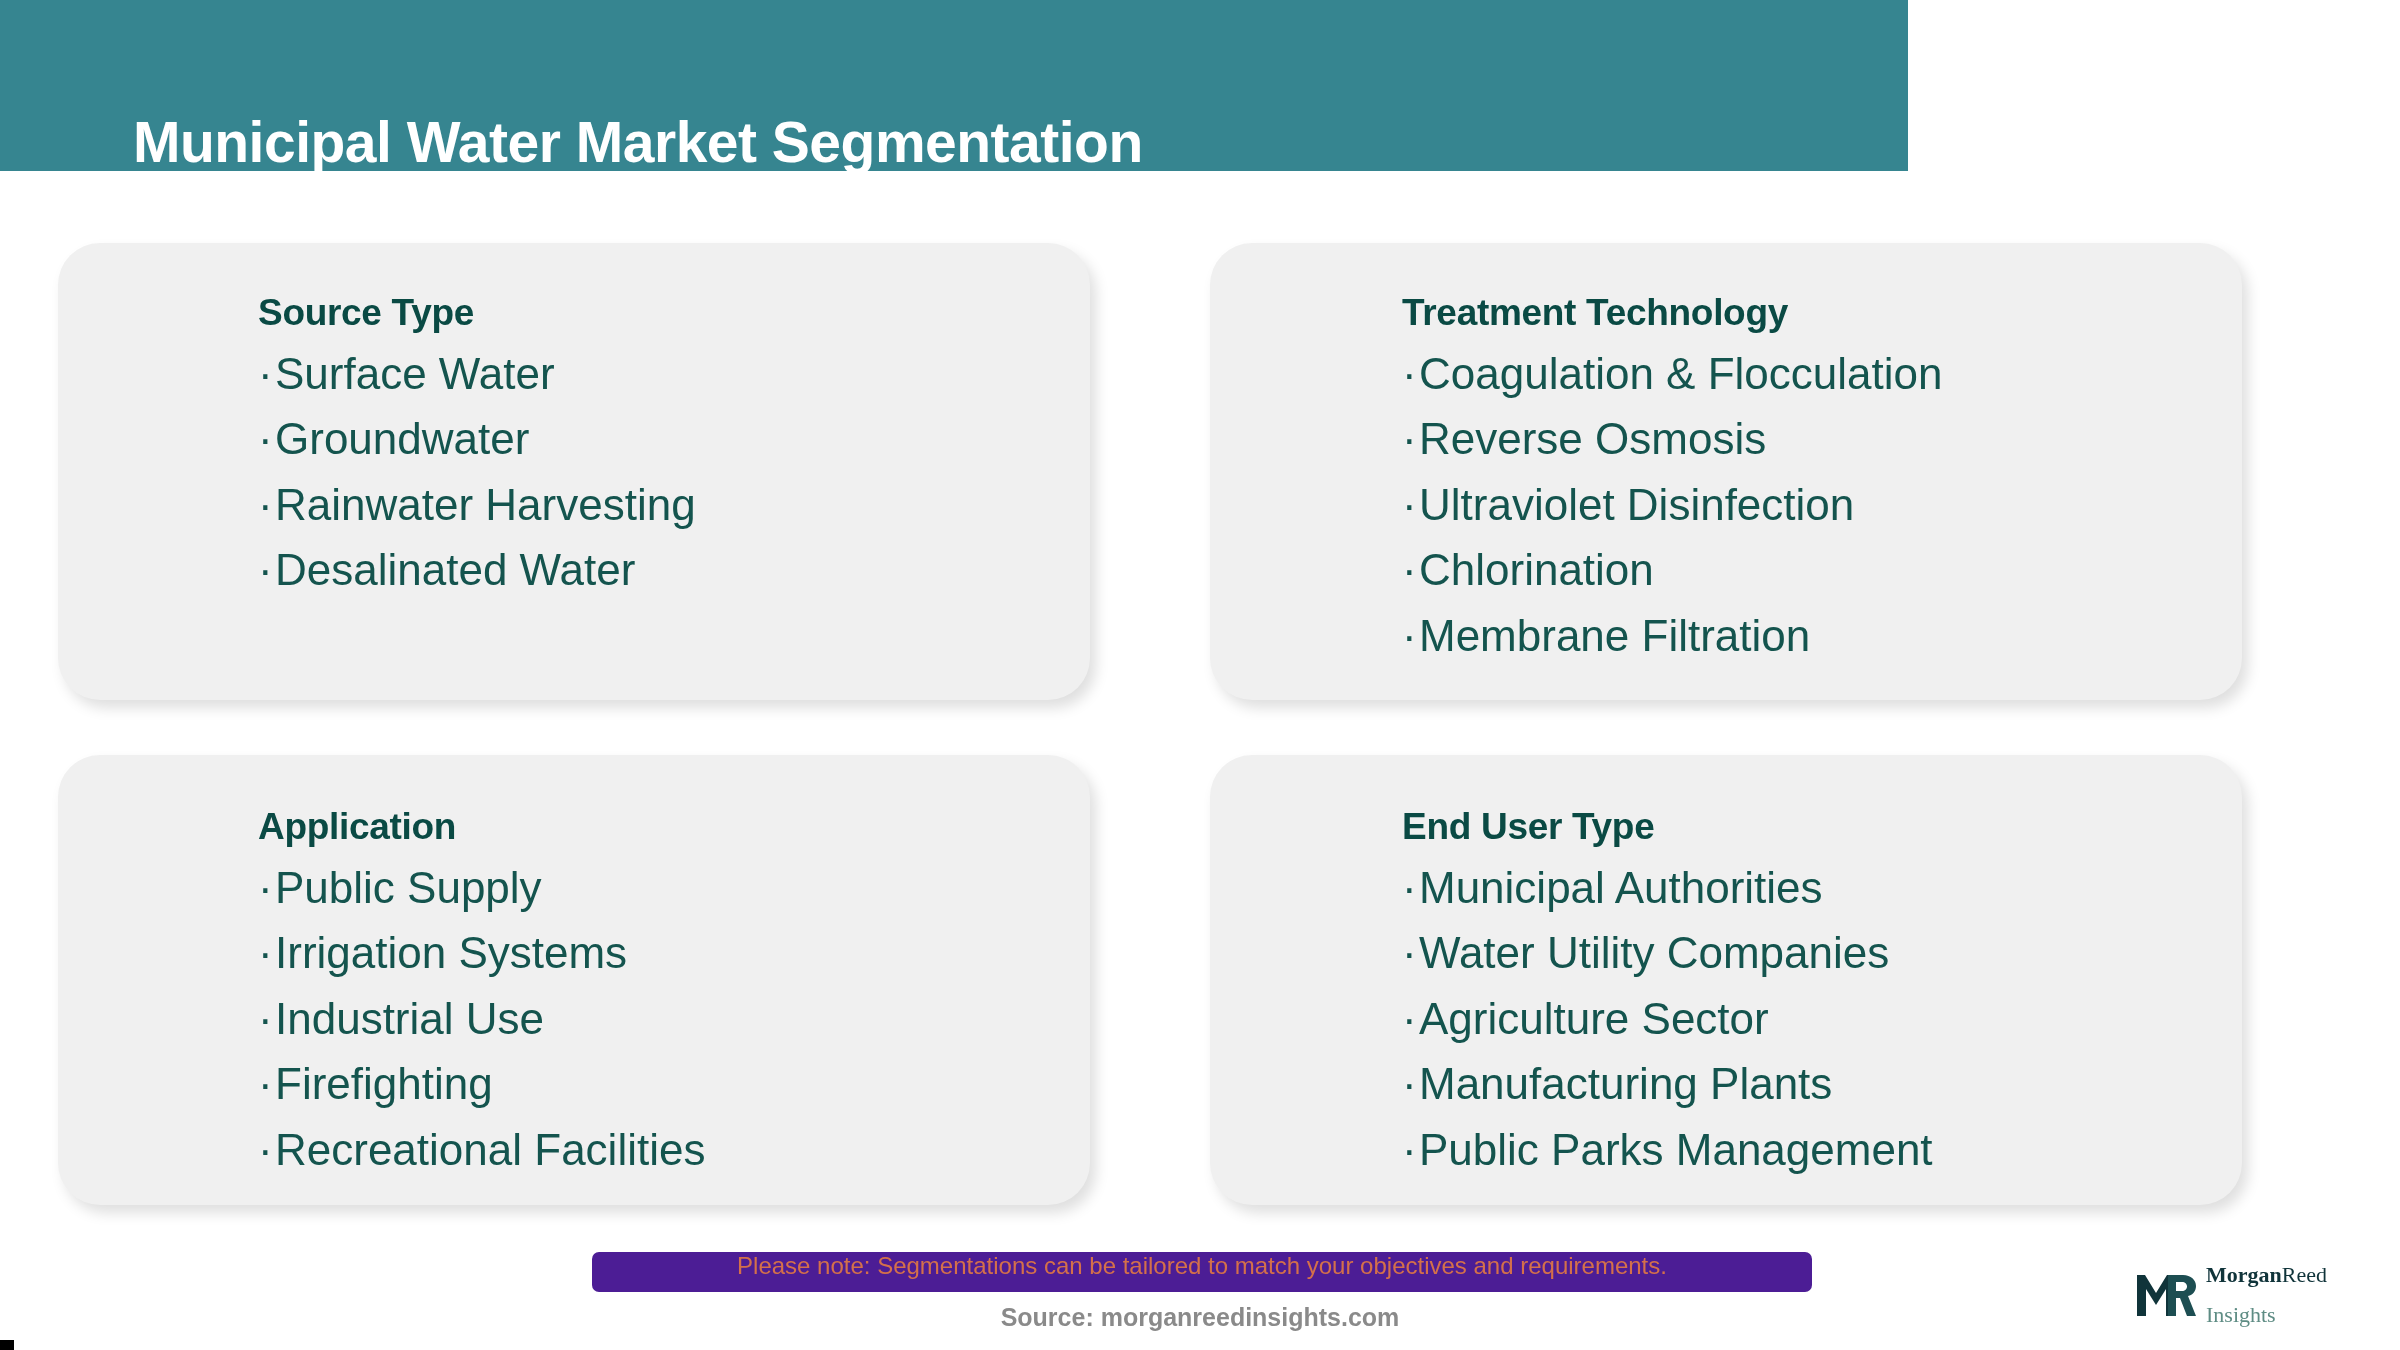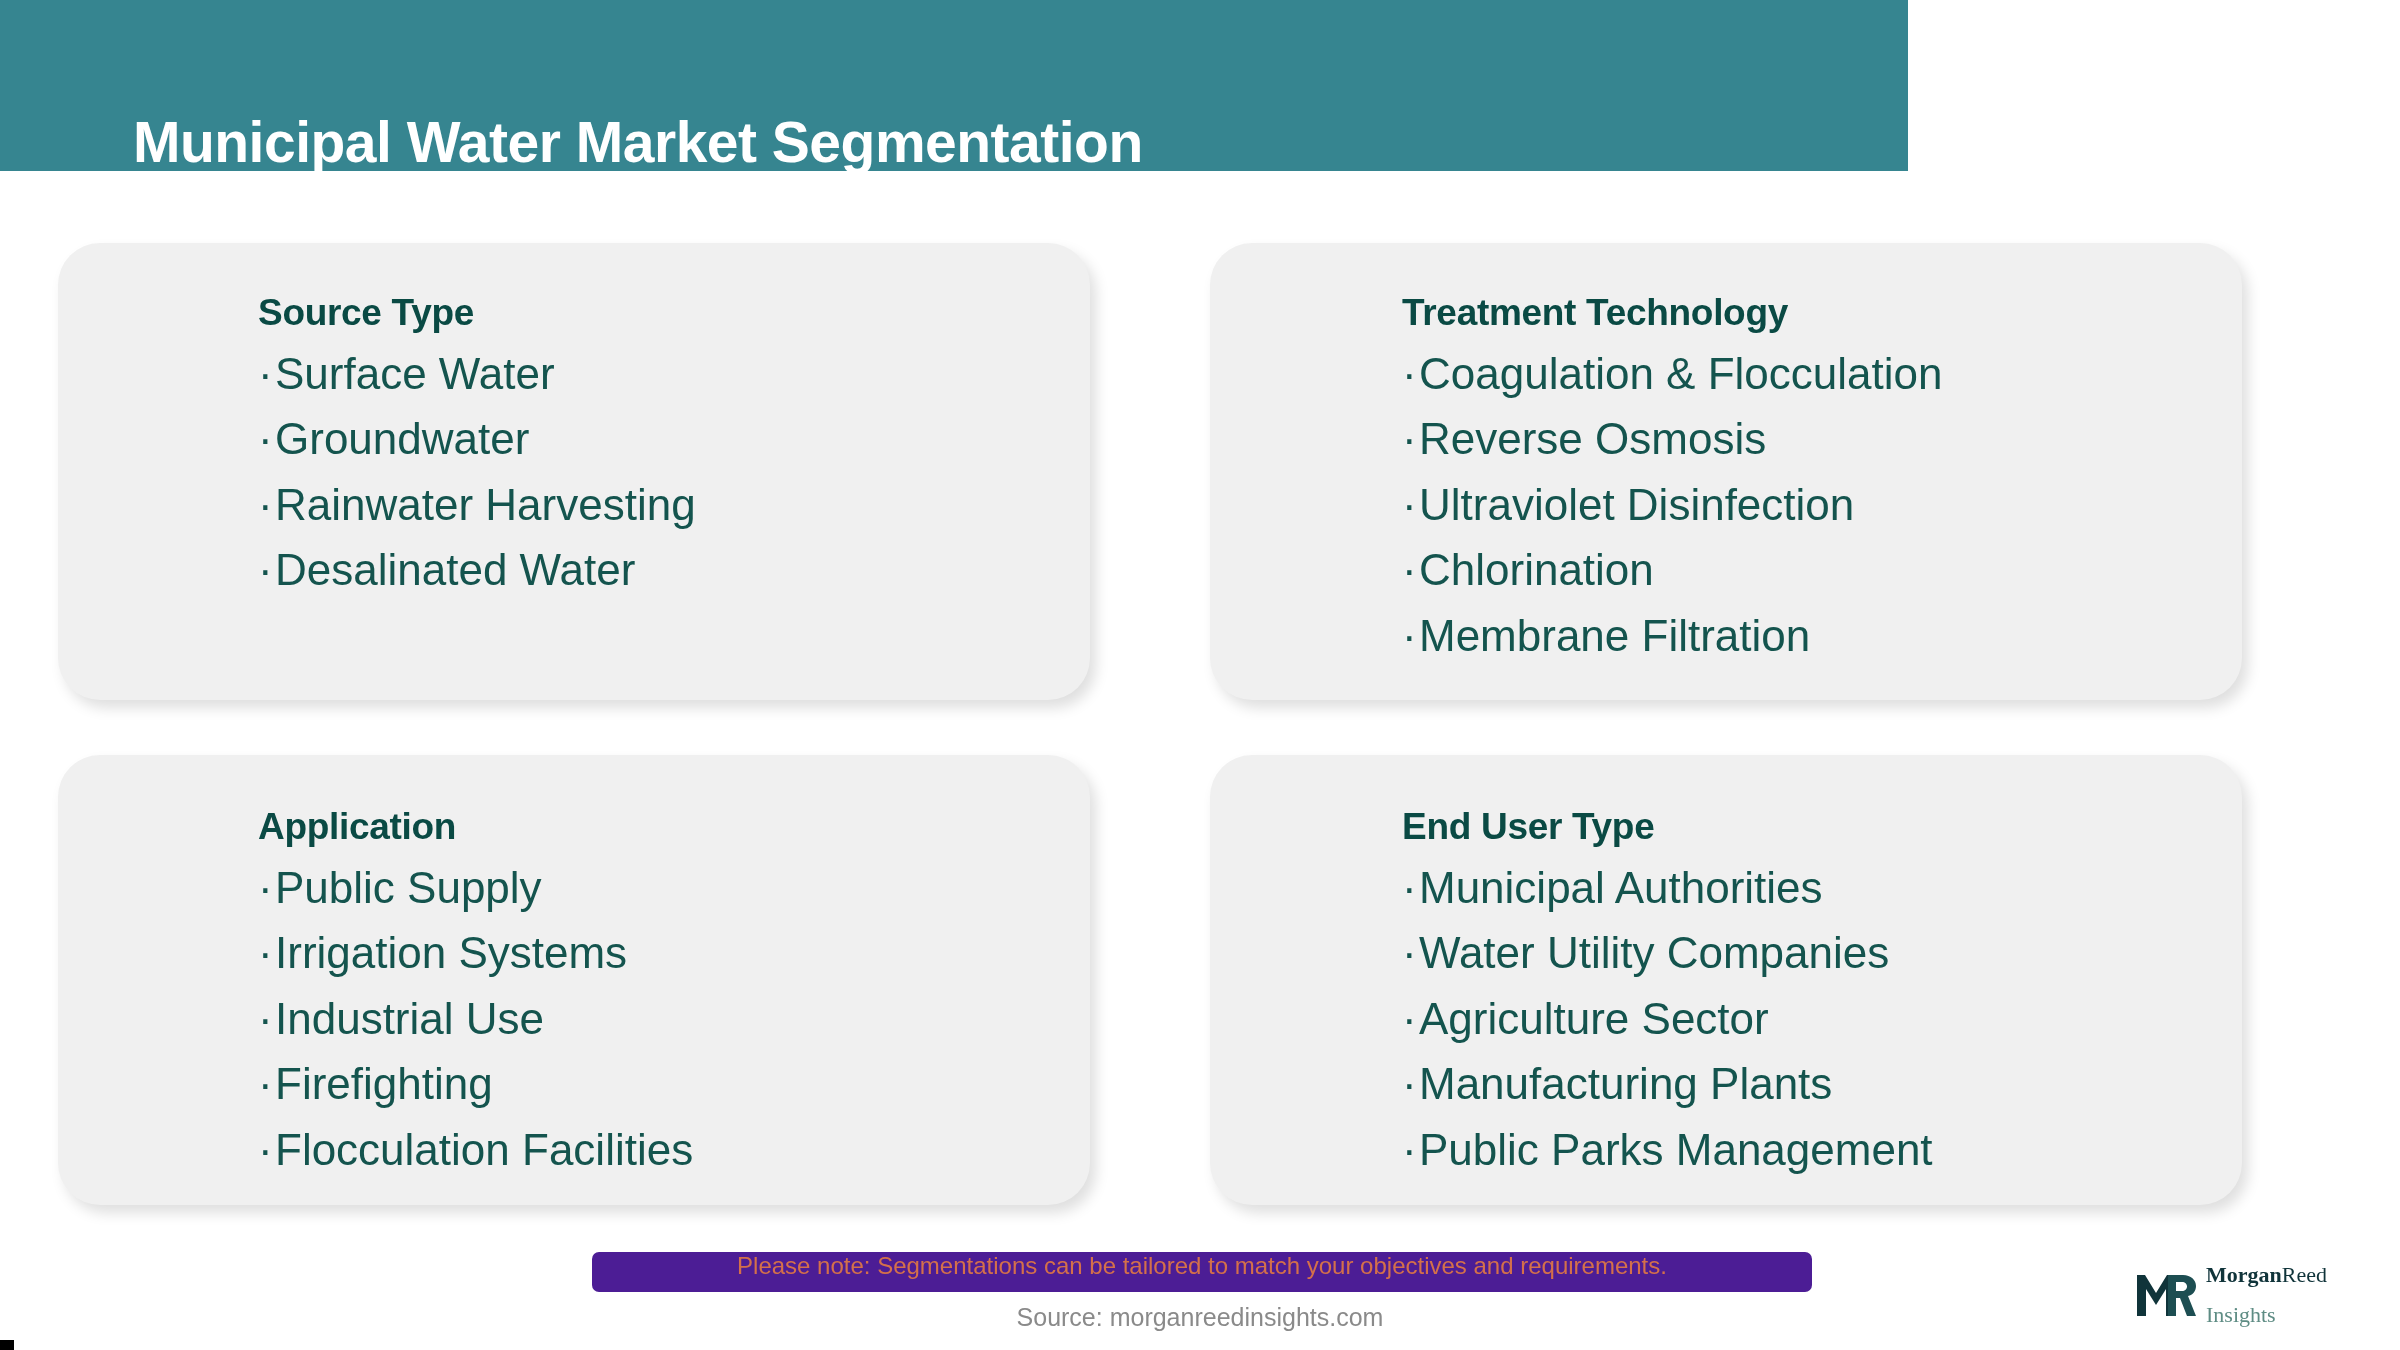"Flocculation Facilities" span { text: Flocculation -> Recreational }
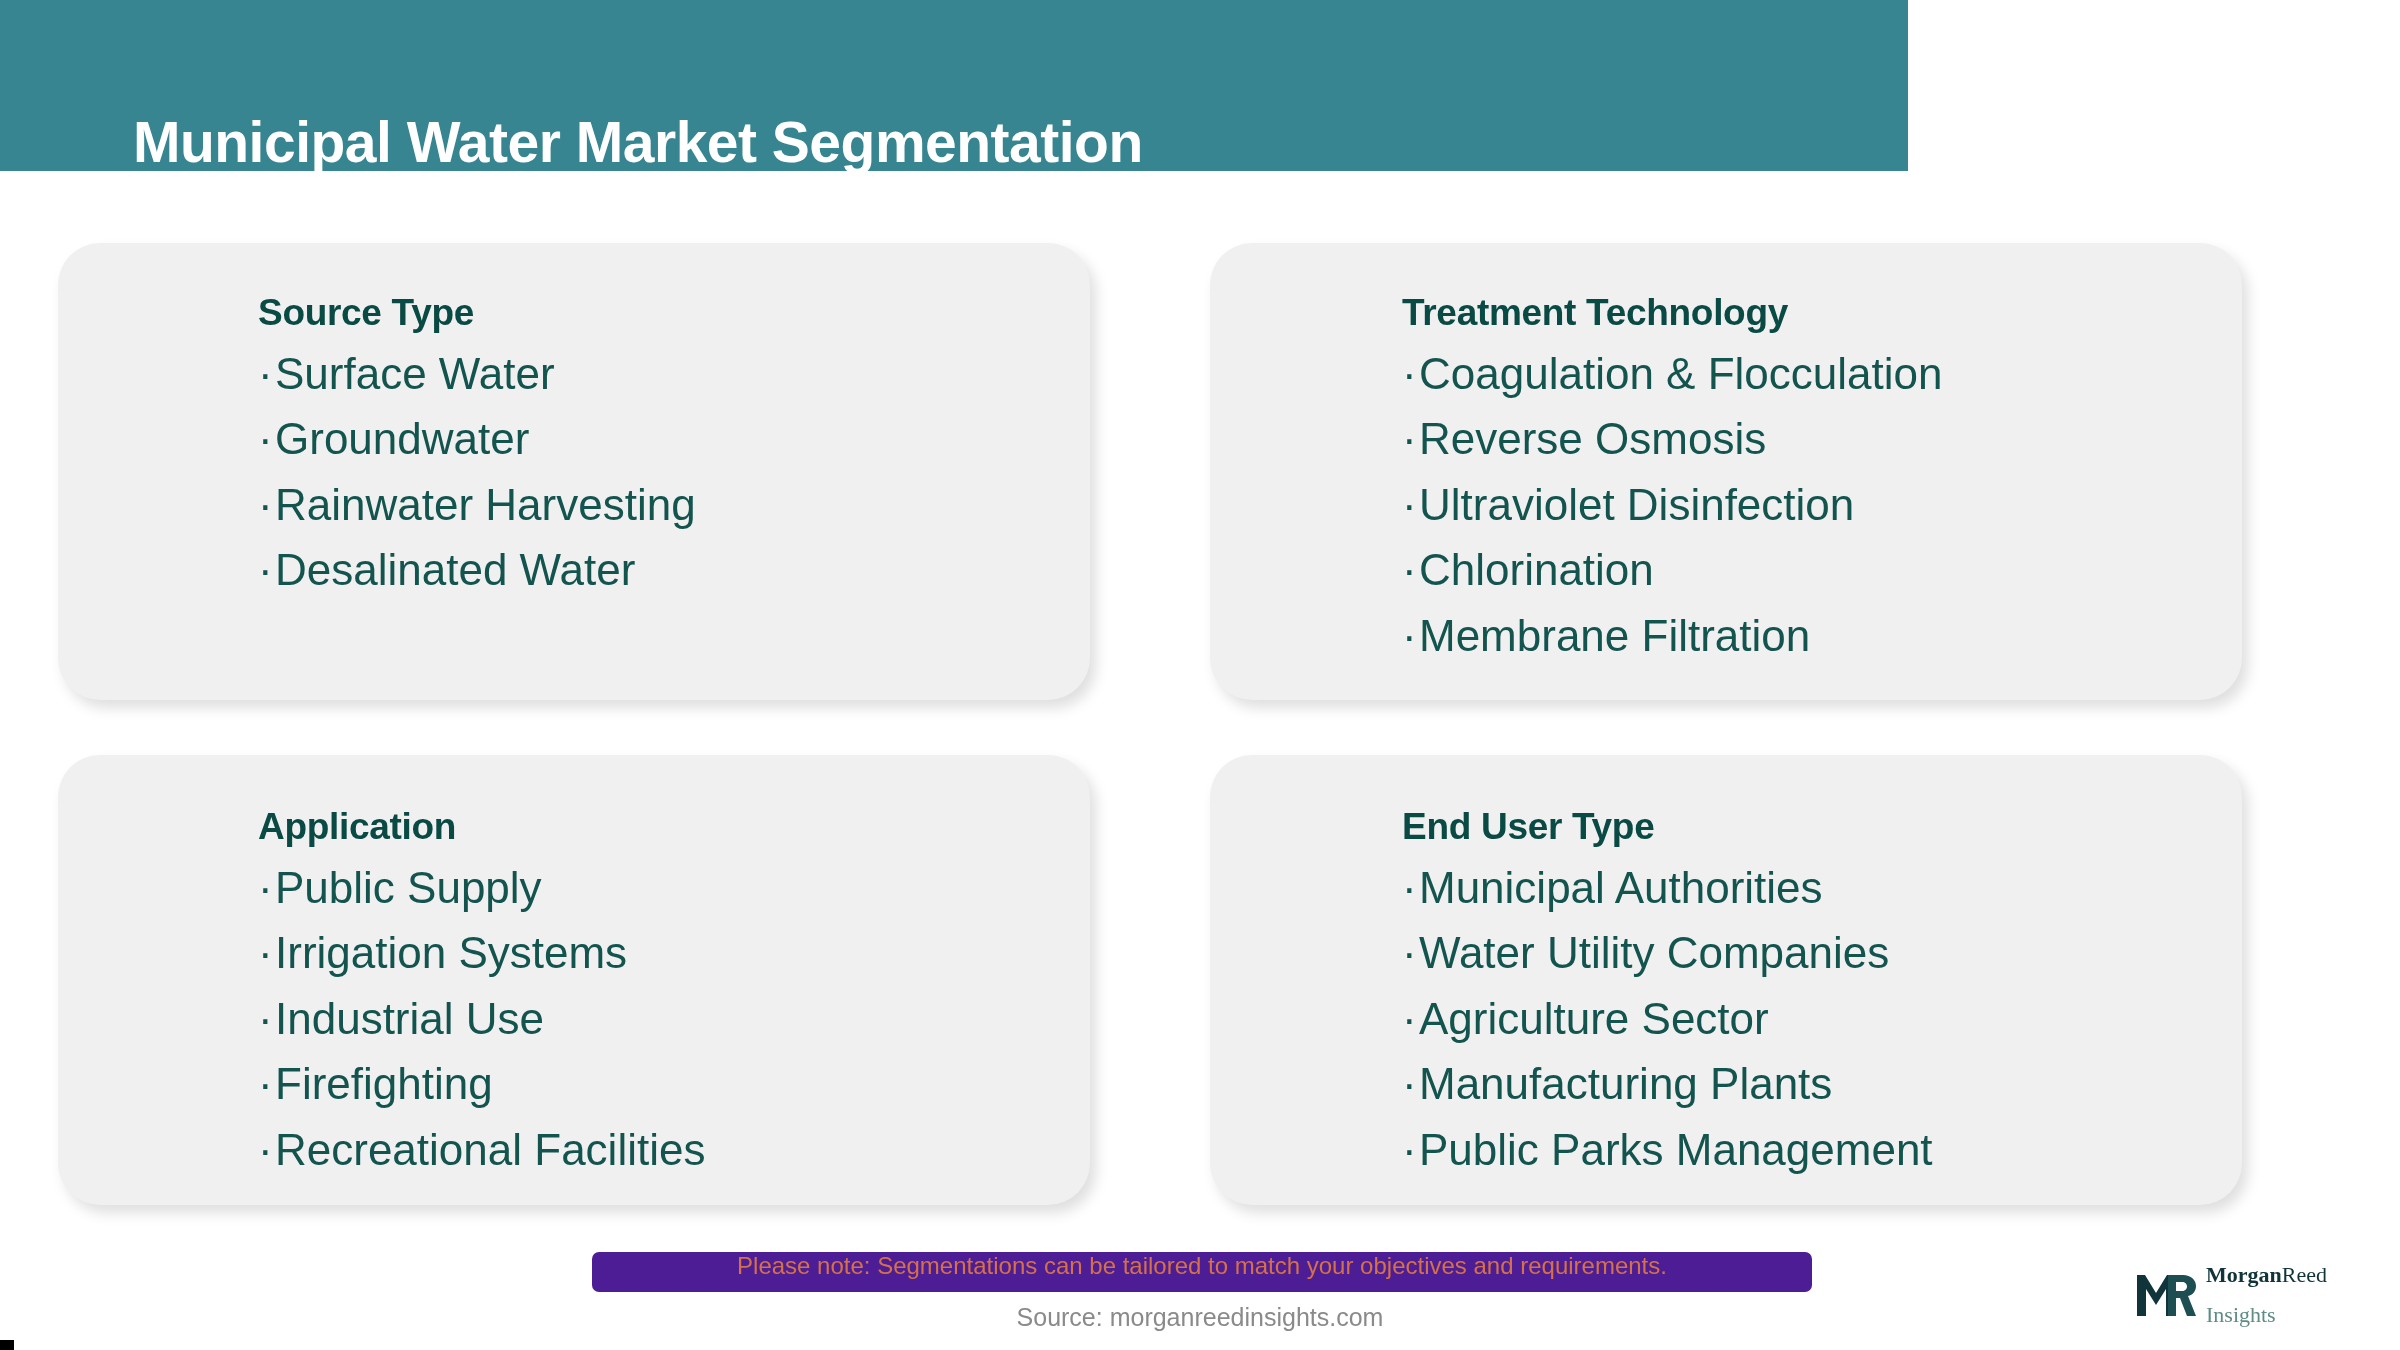"Source: morganreedinsights.com" .source-text { font-weight: 400 -> 700 }
